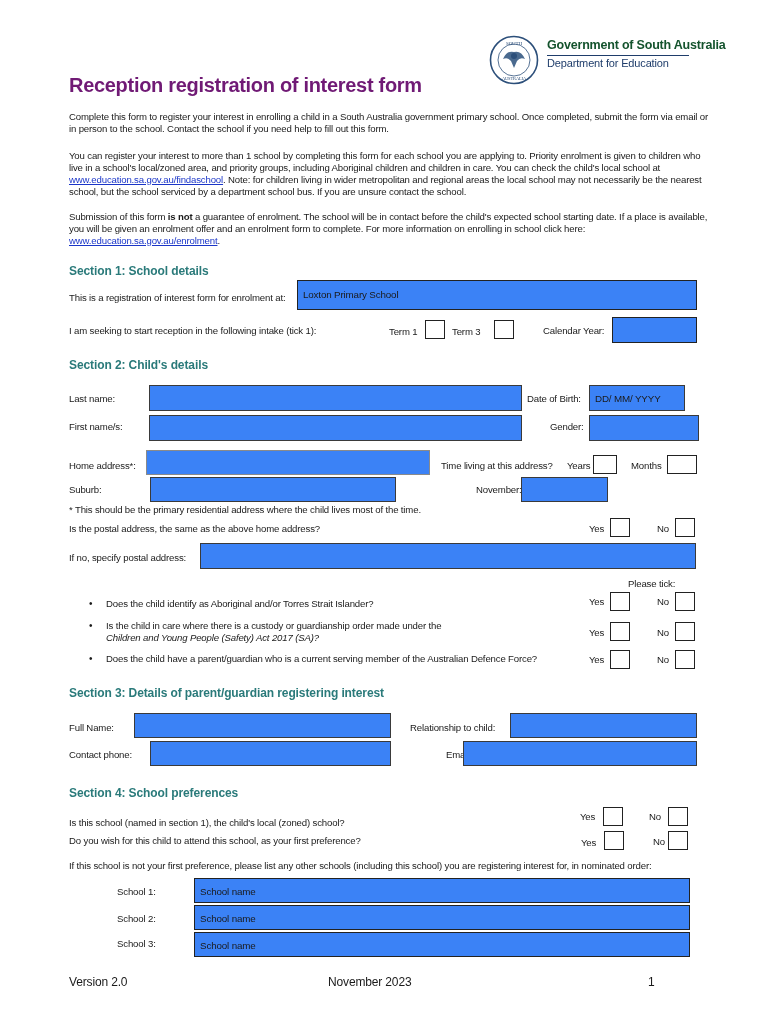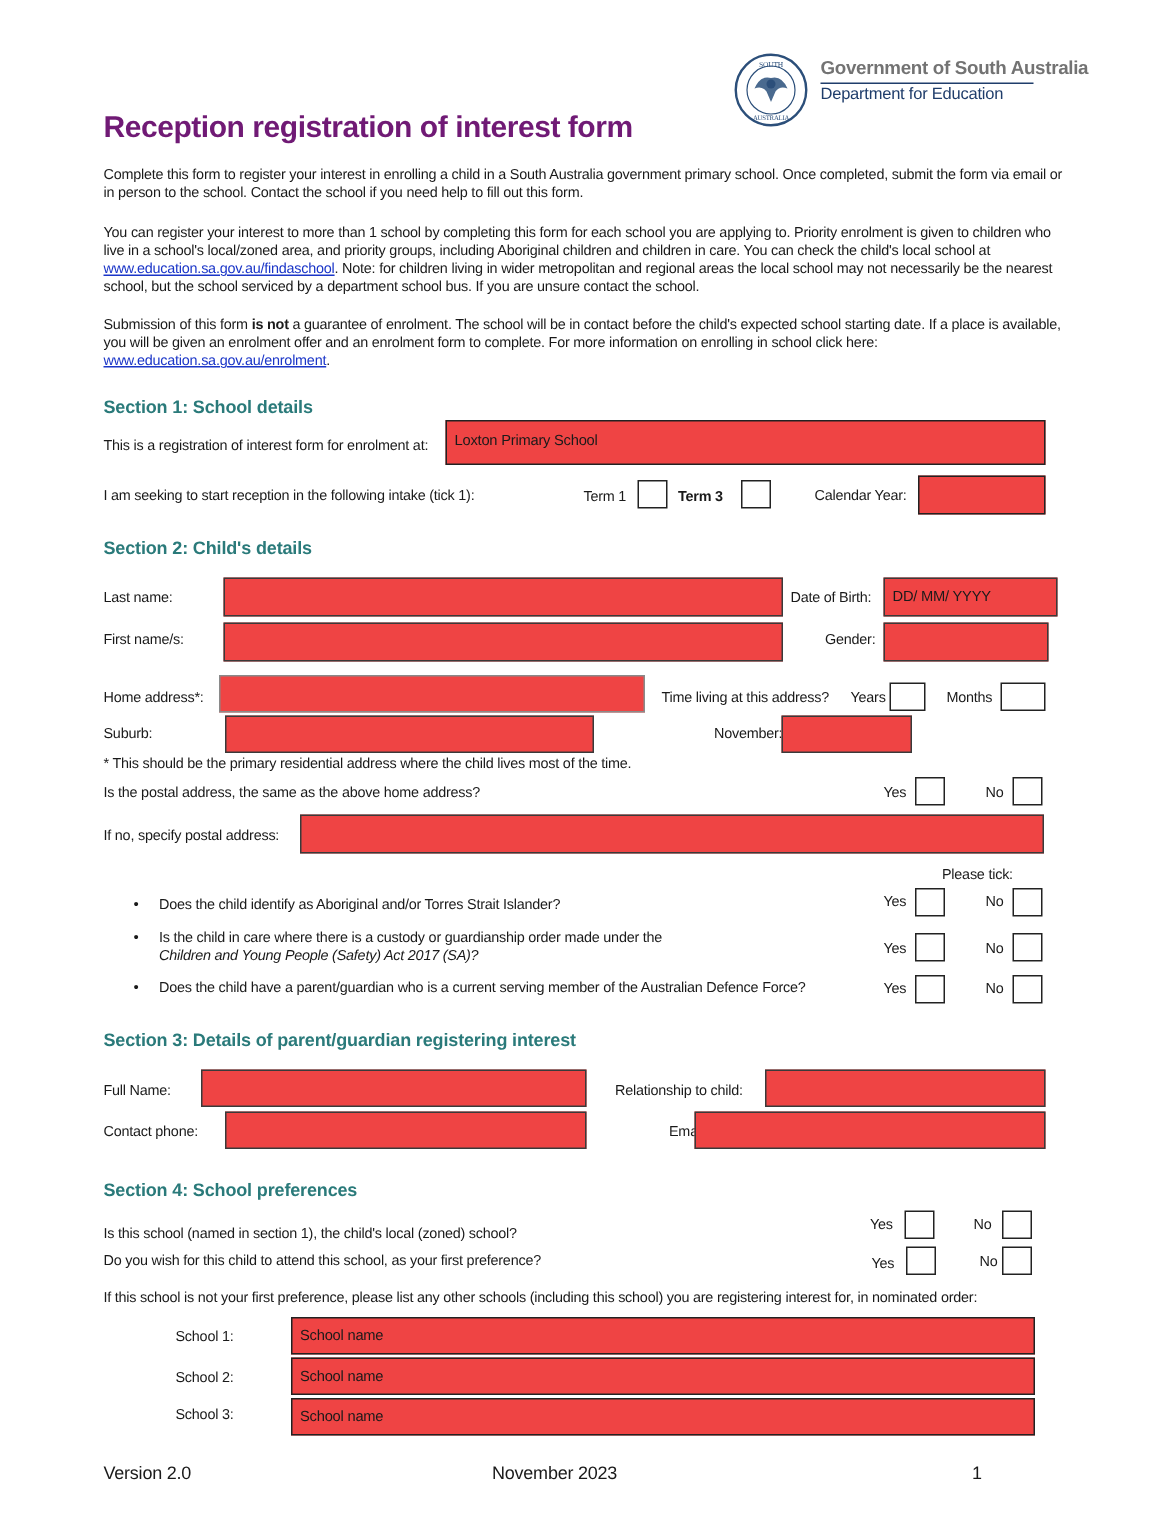"Government of South Australia" .logo-text1 { color: #737373 -> #14532d }
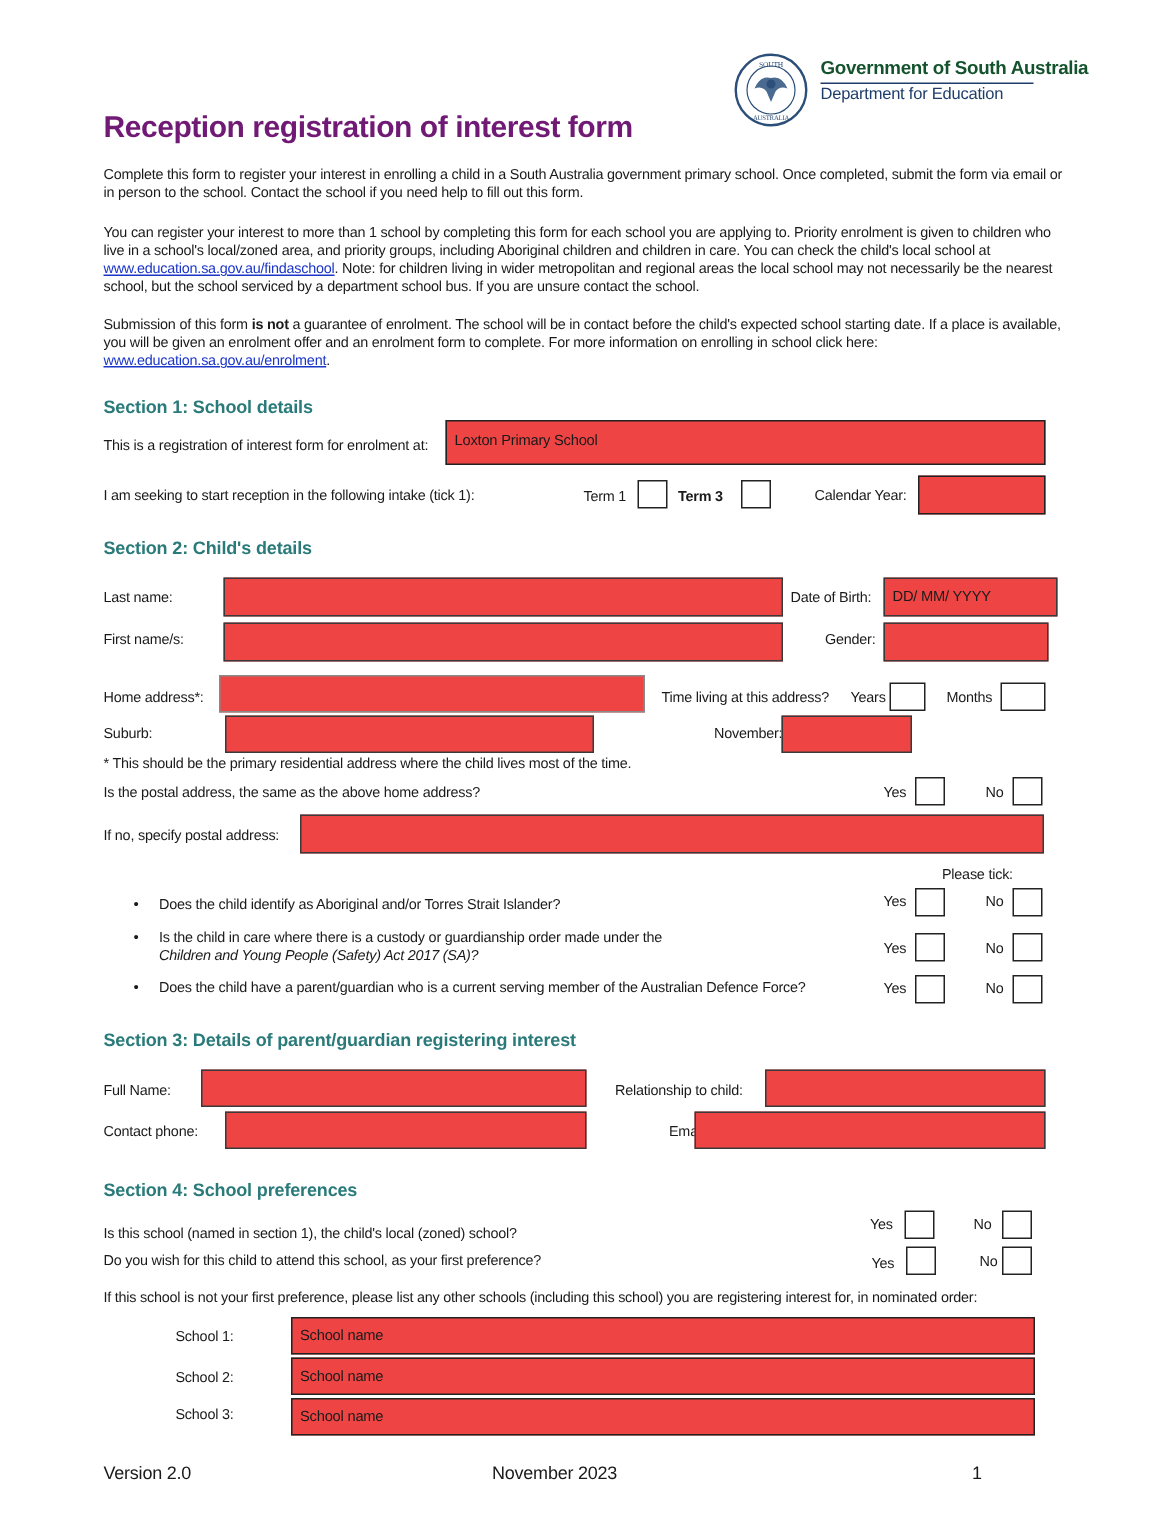"Loxton Primary School" .box { background: #ef4444 -> #3b82f6 }
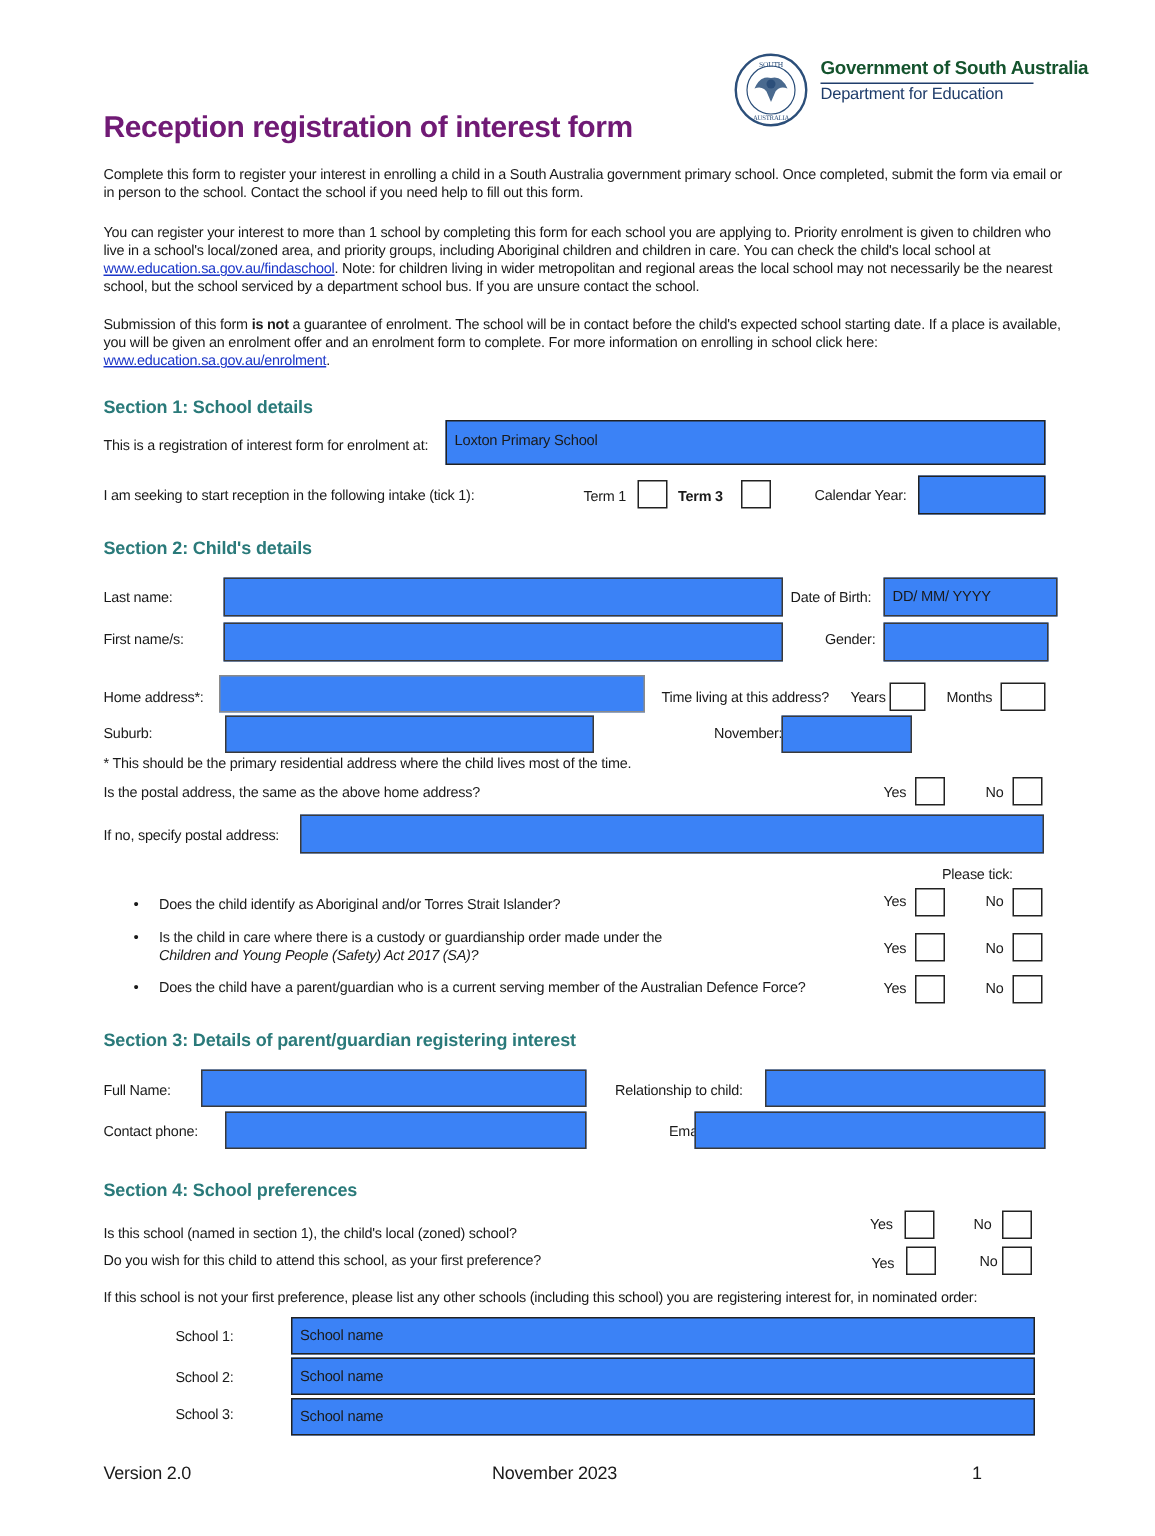"Term 3" div.lbl { font-weight: bold -> none }
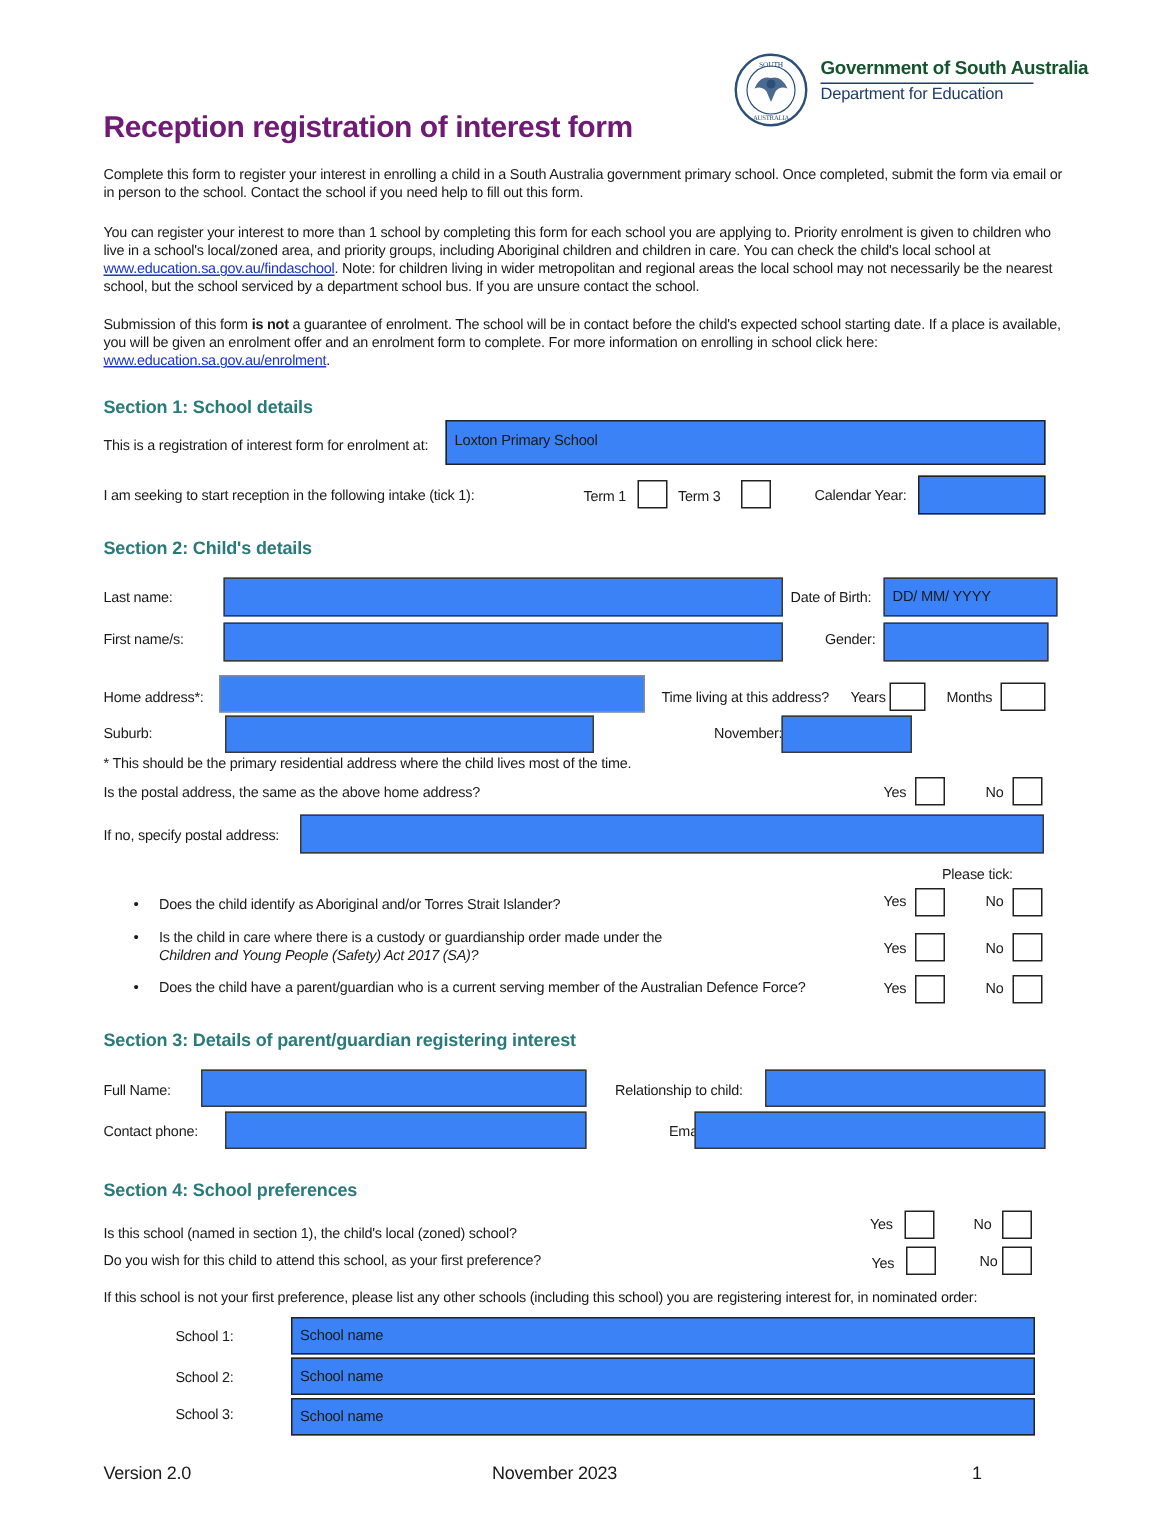"DD/ MM/ YYYY" div.box { width: 116px -> 96px }
